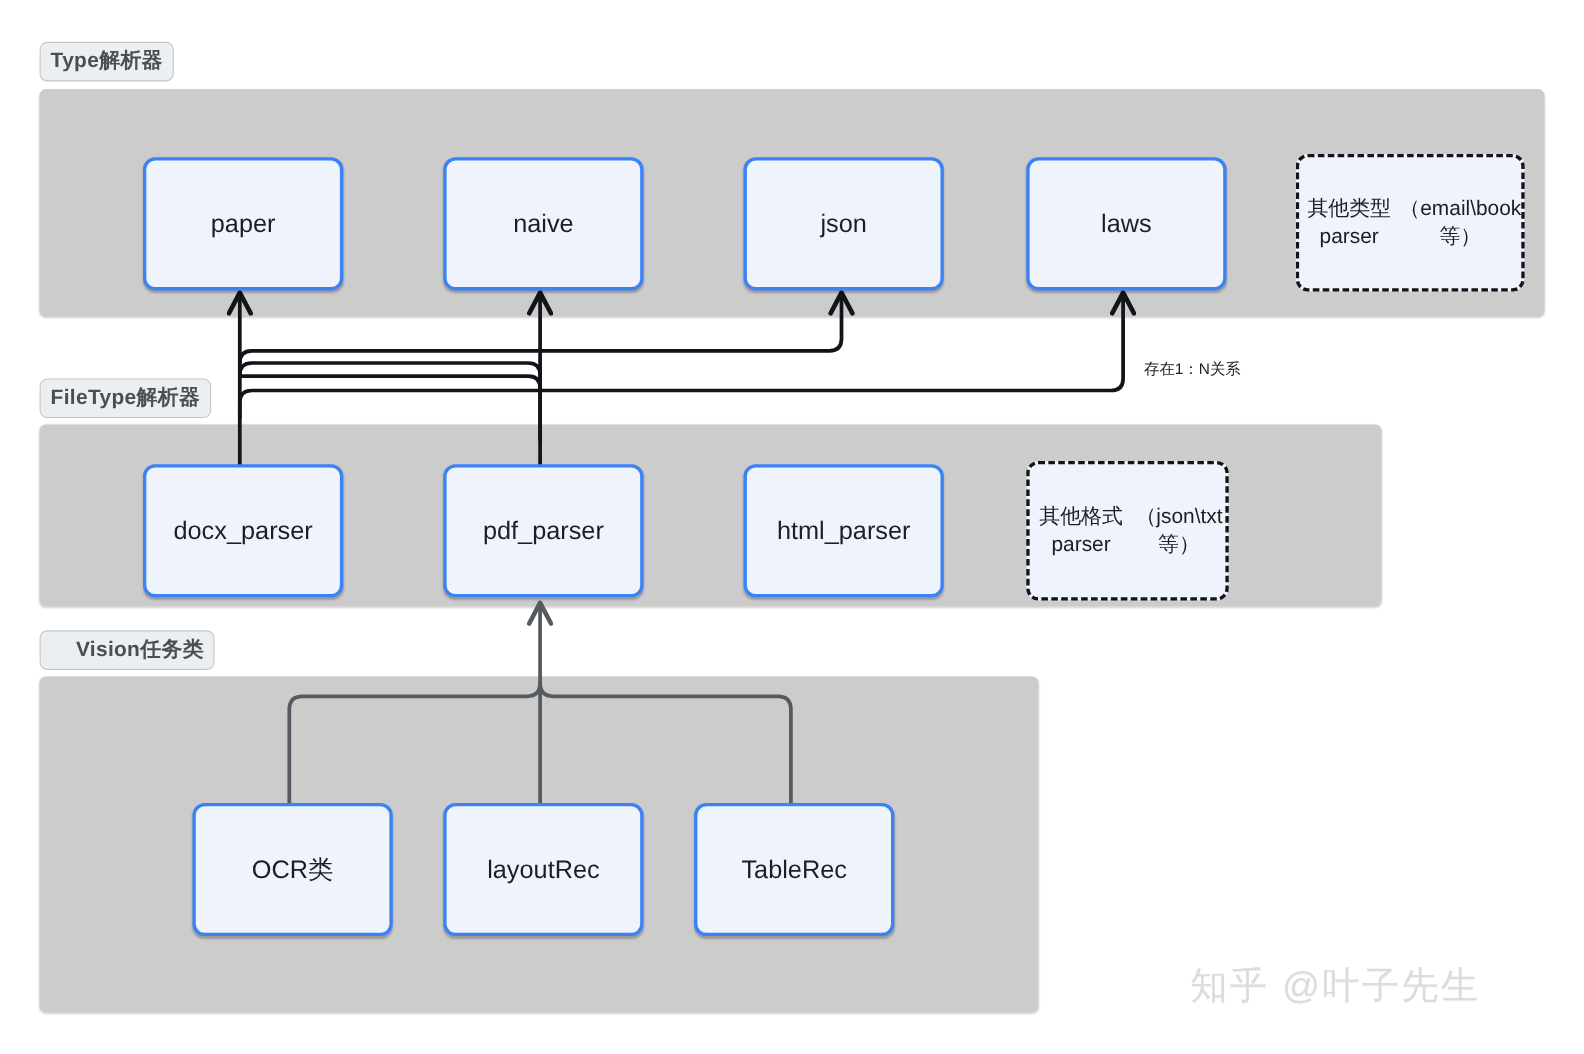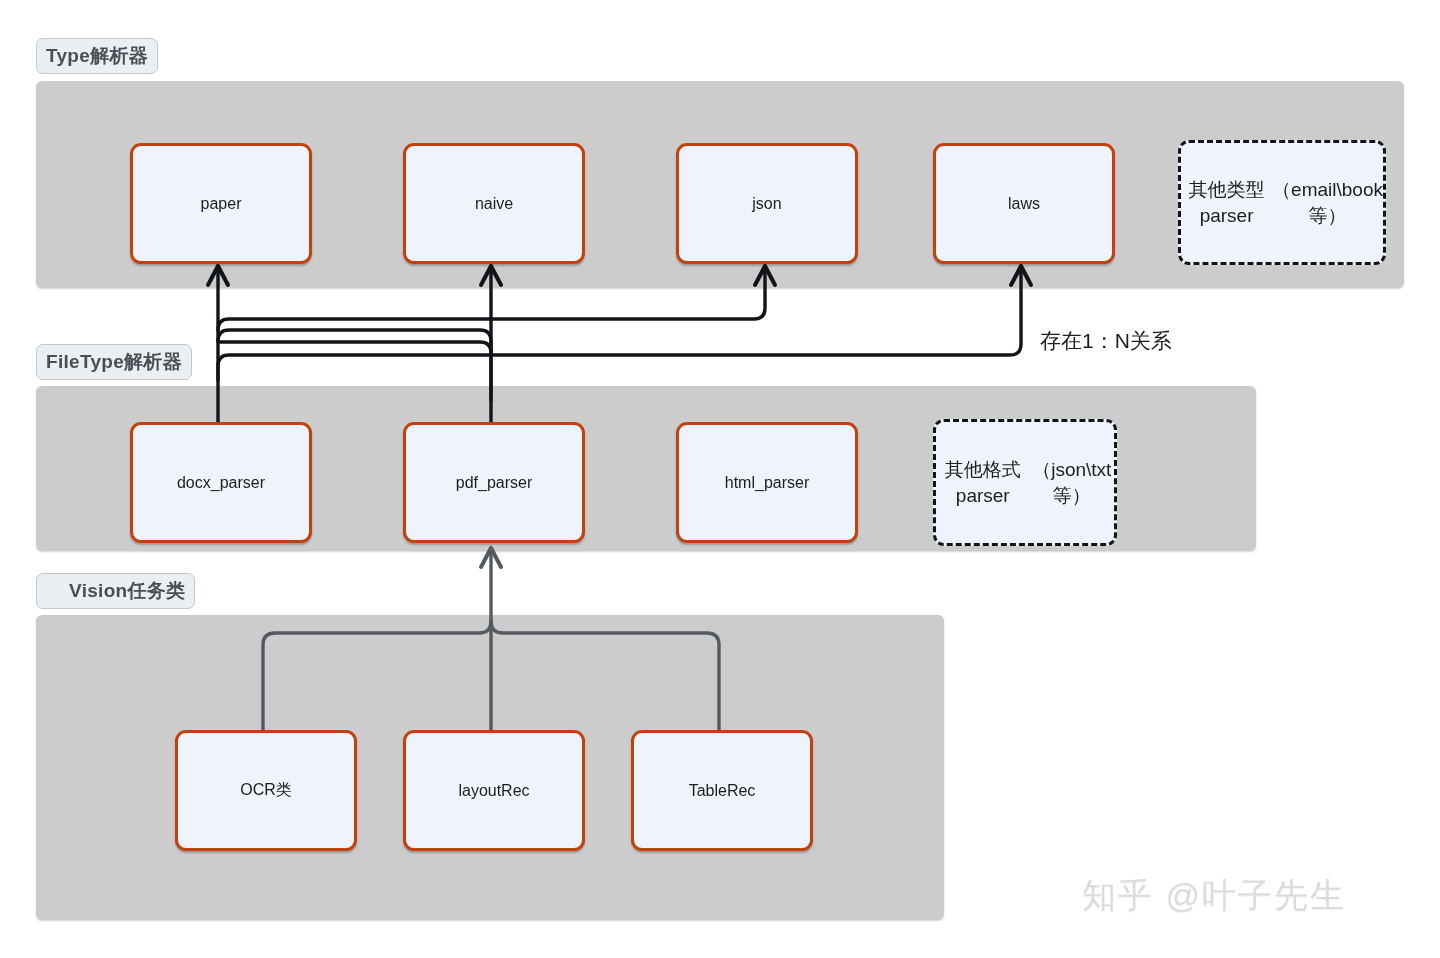"paper" .node { border: 3px solid #c2410c -> 3px solid #3b82f6; font-size: 16px -> 23px }
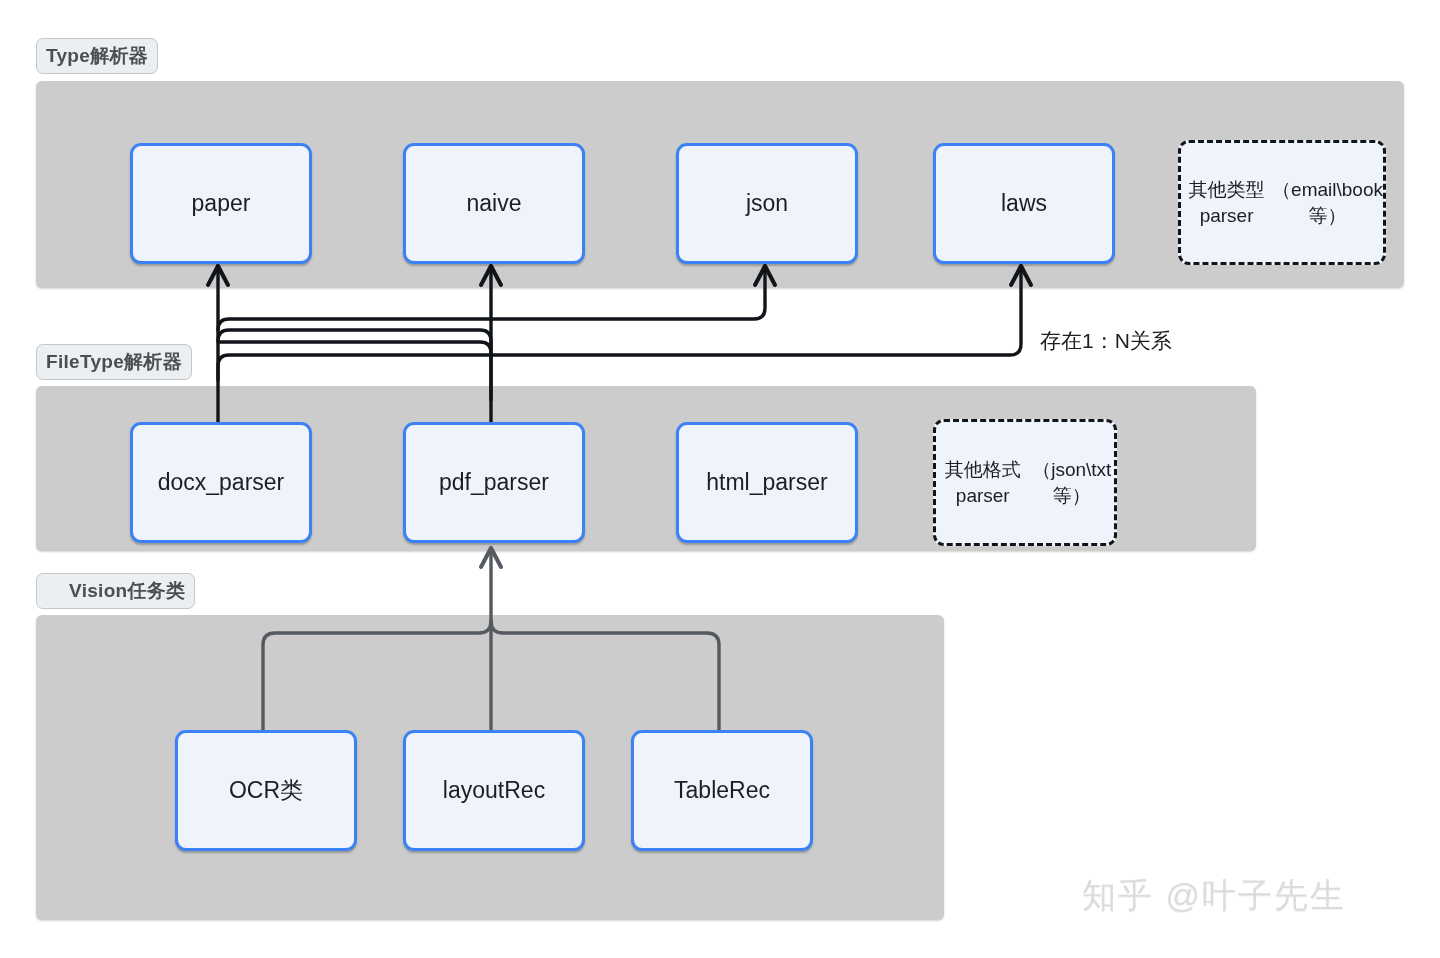"存在1：N关系" #anno-1n { font-size: 21px -> 14px }
